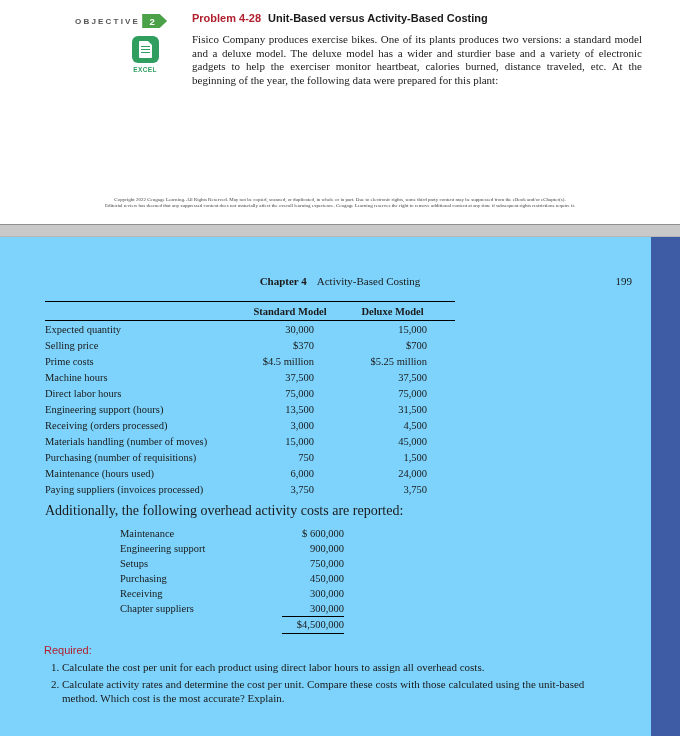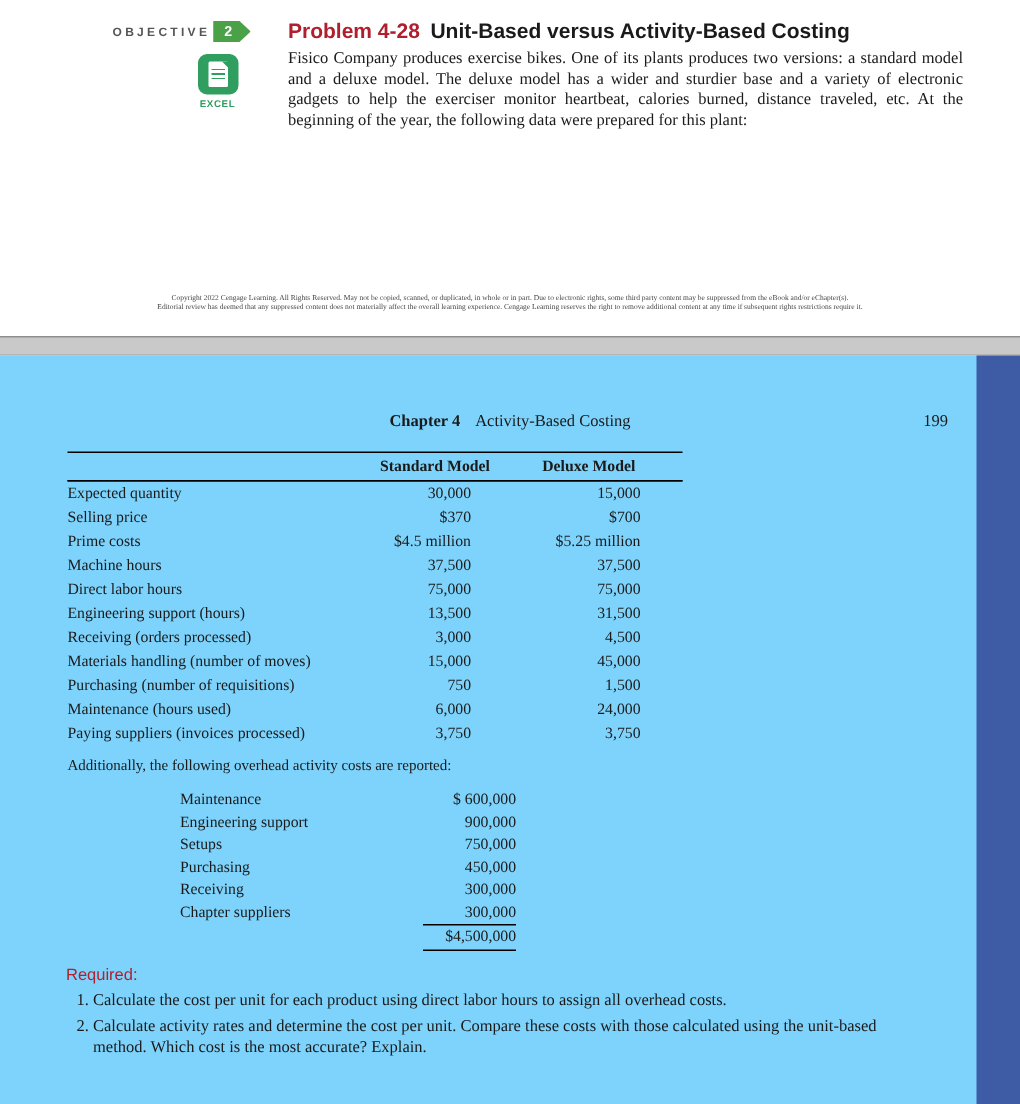"Problem 4-28 Unit-Based versus" .problem-head { font-size: 14px -> 11px }
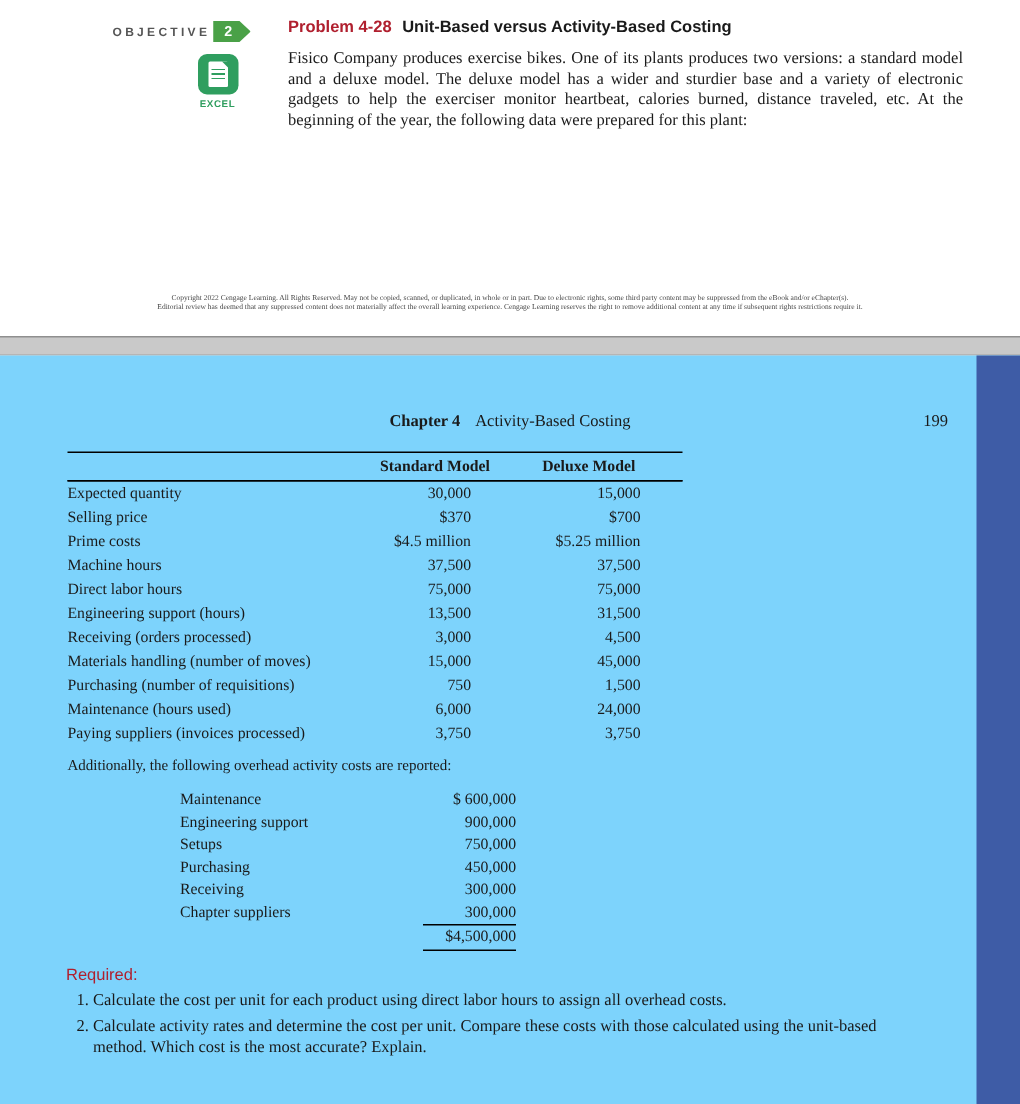"Additionally, the following overhead" .additional { font-size: 10px -> 14px }
